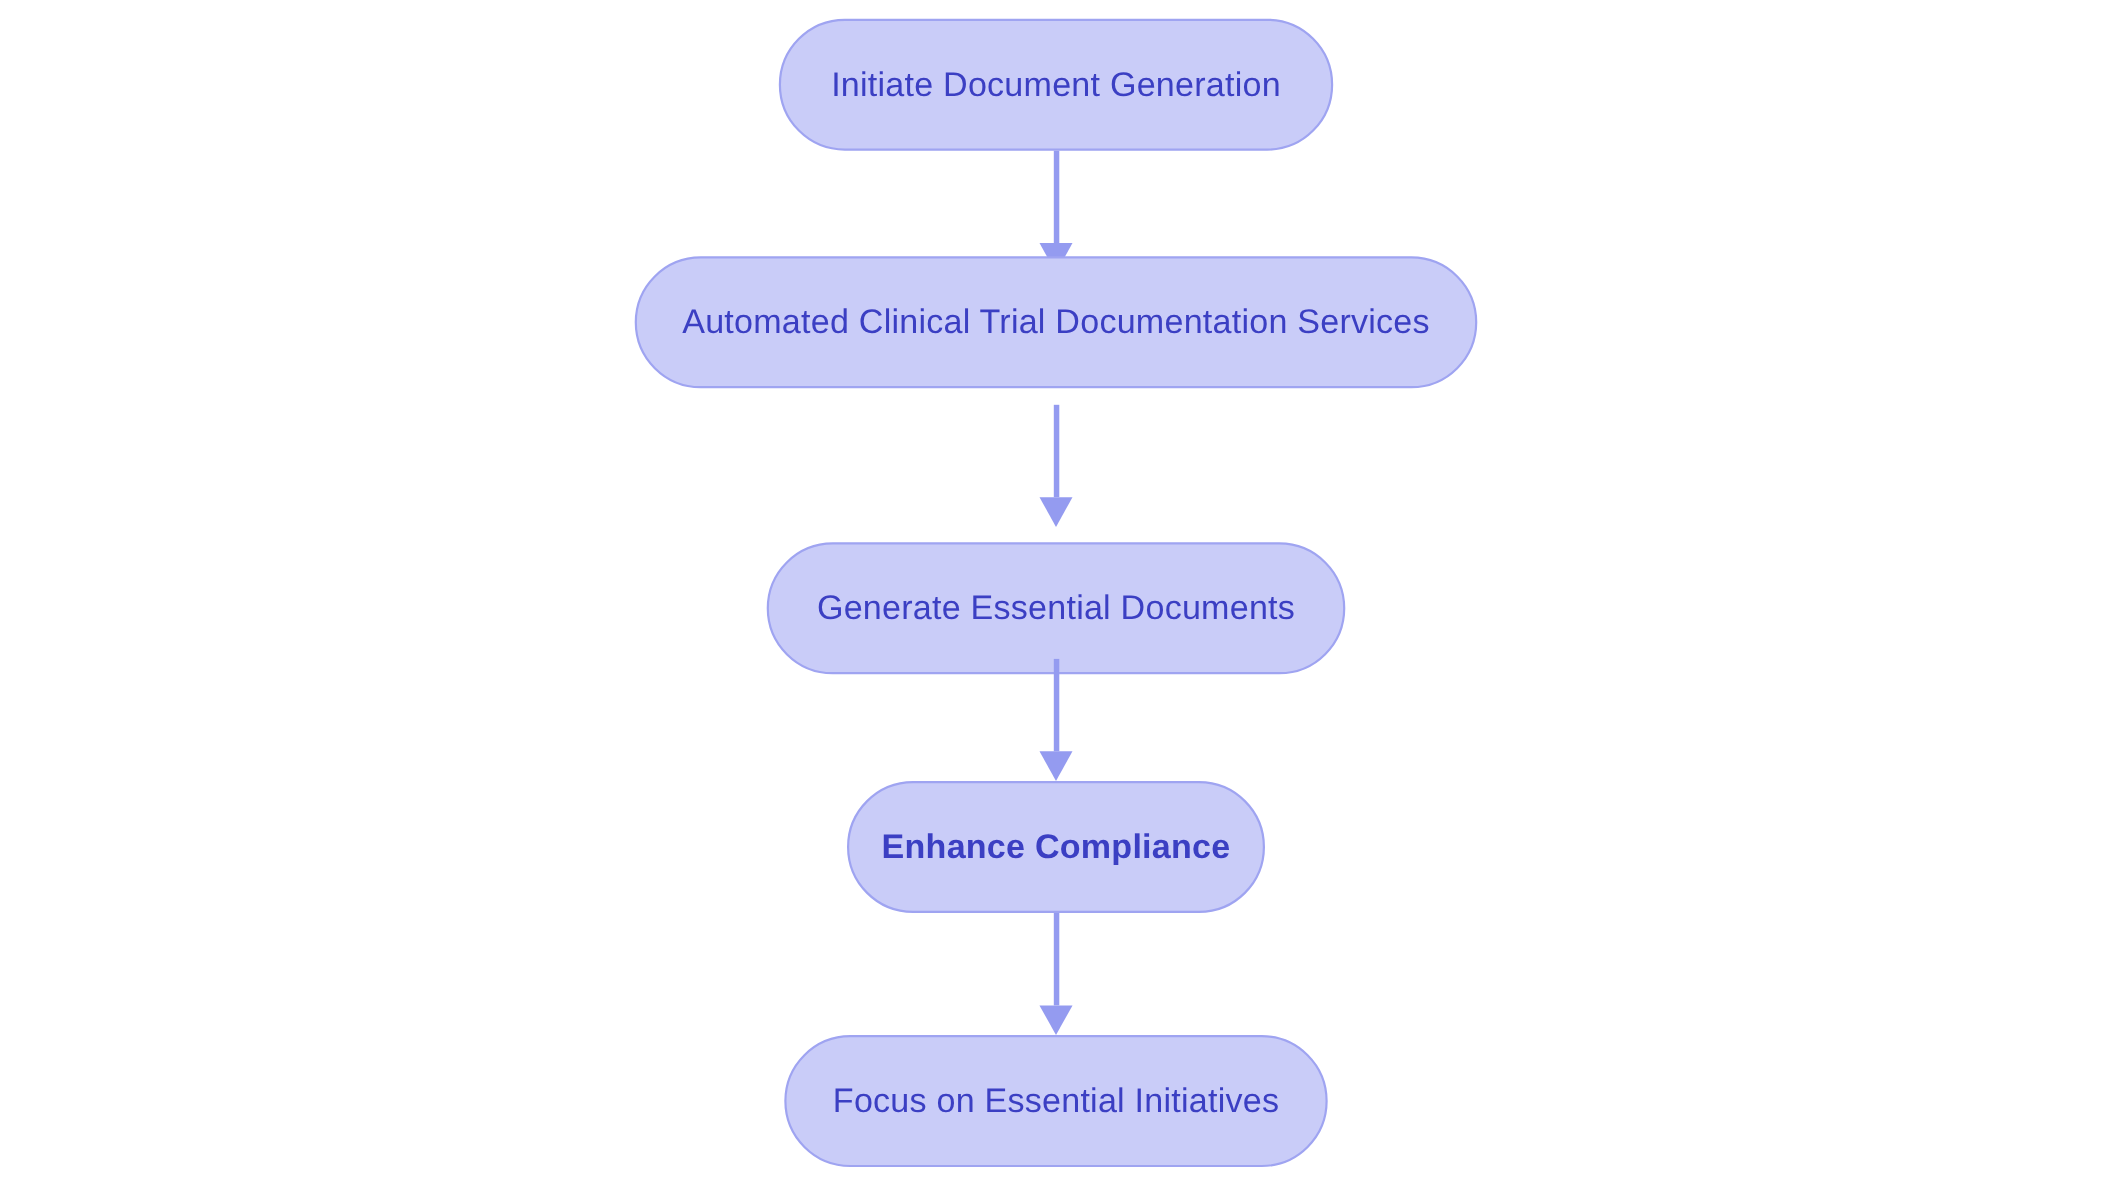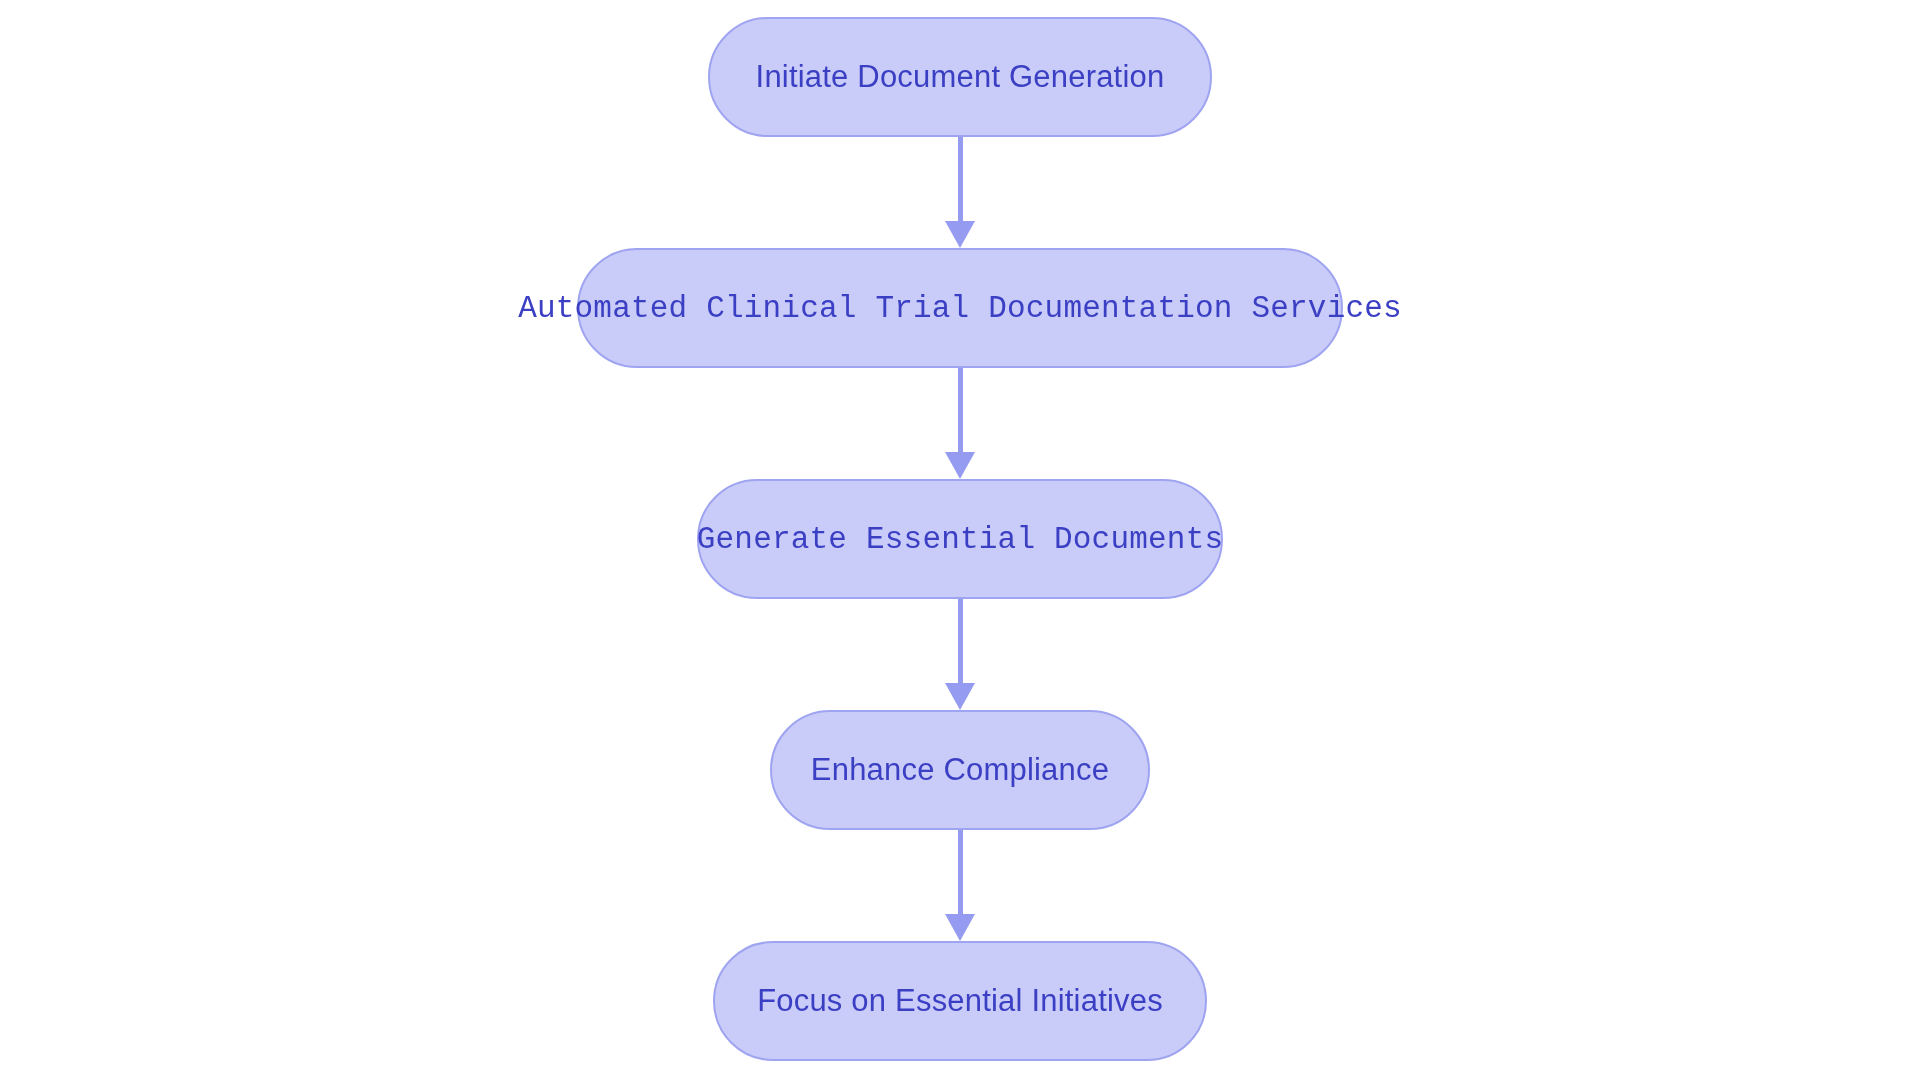"Automated Clinical Trial Documentation" .node-1 { font-family: Liberation Mono, monospace -> none; top: 248px -> 233px }
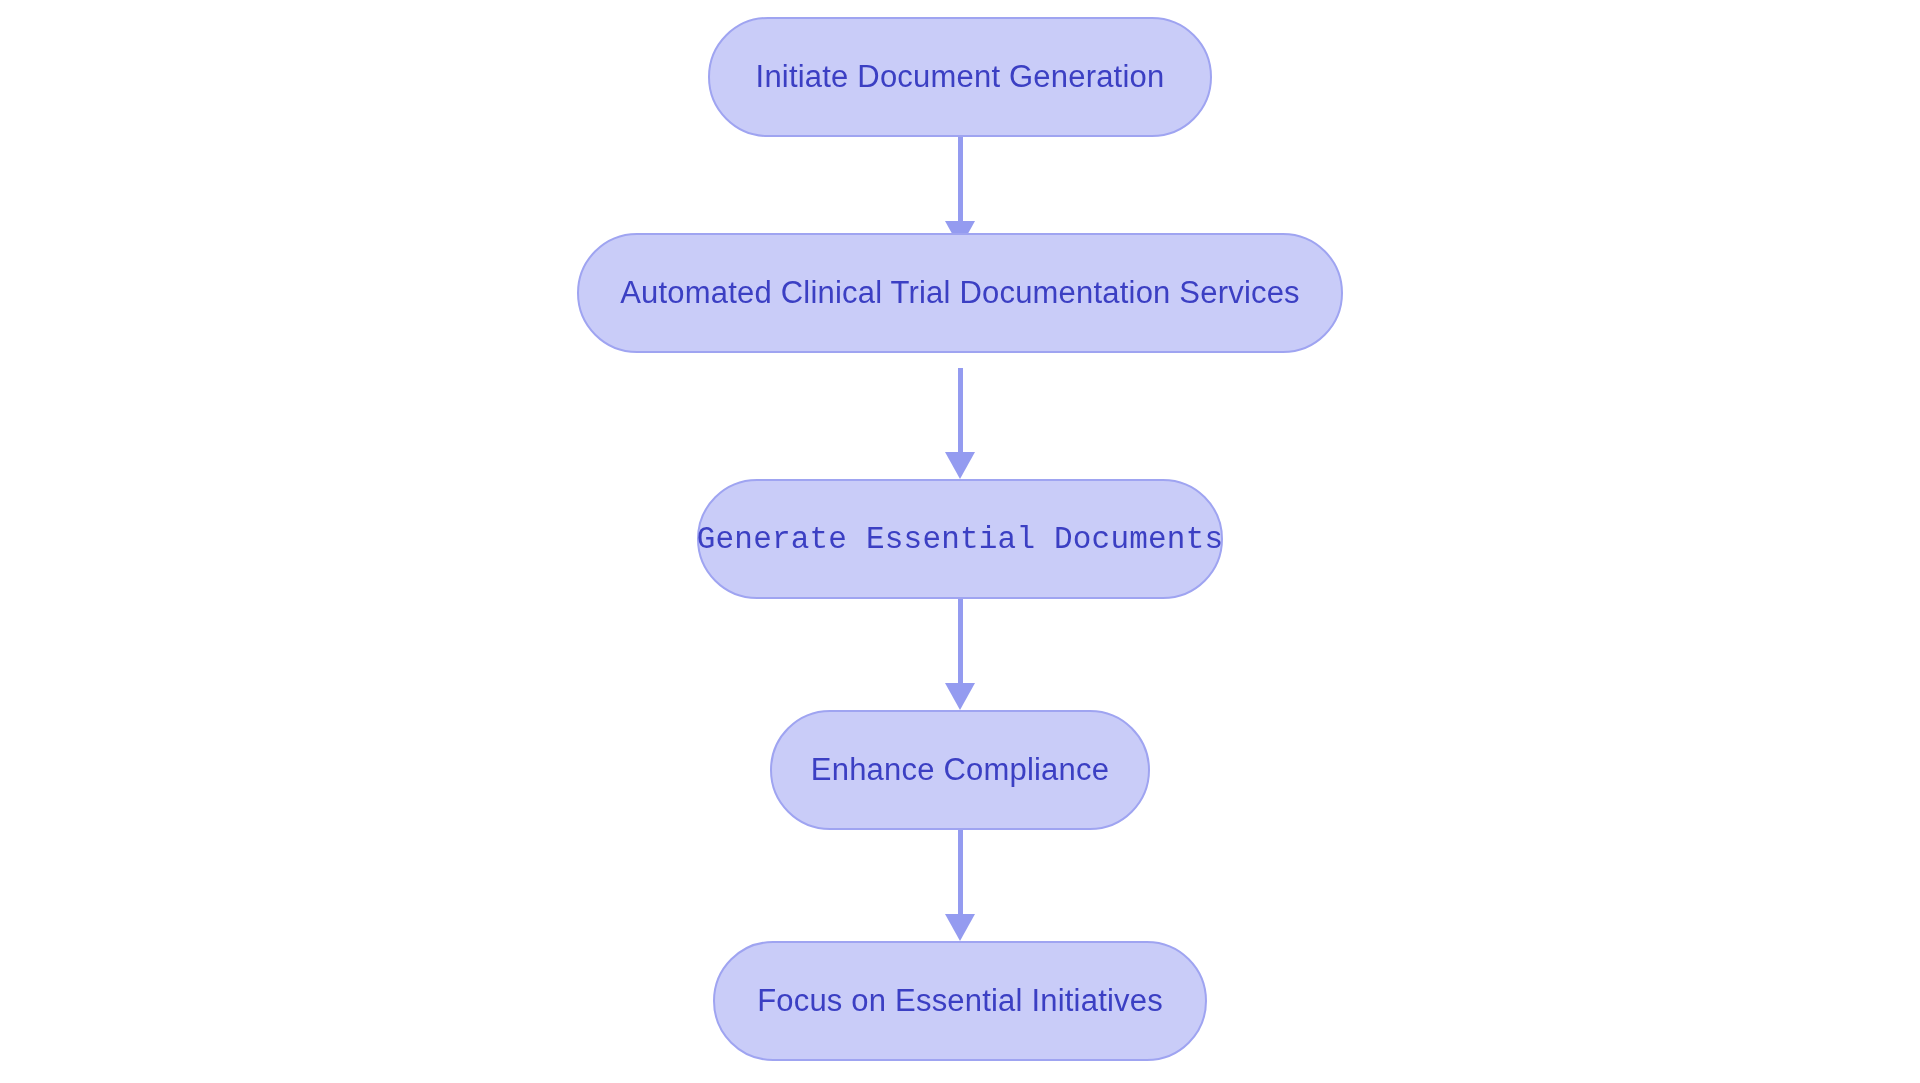"Generate Essential Documents" .node-2 { font-family: Liberation Mono, monospace -> none; top: 479px -> 493px }
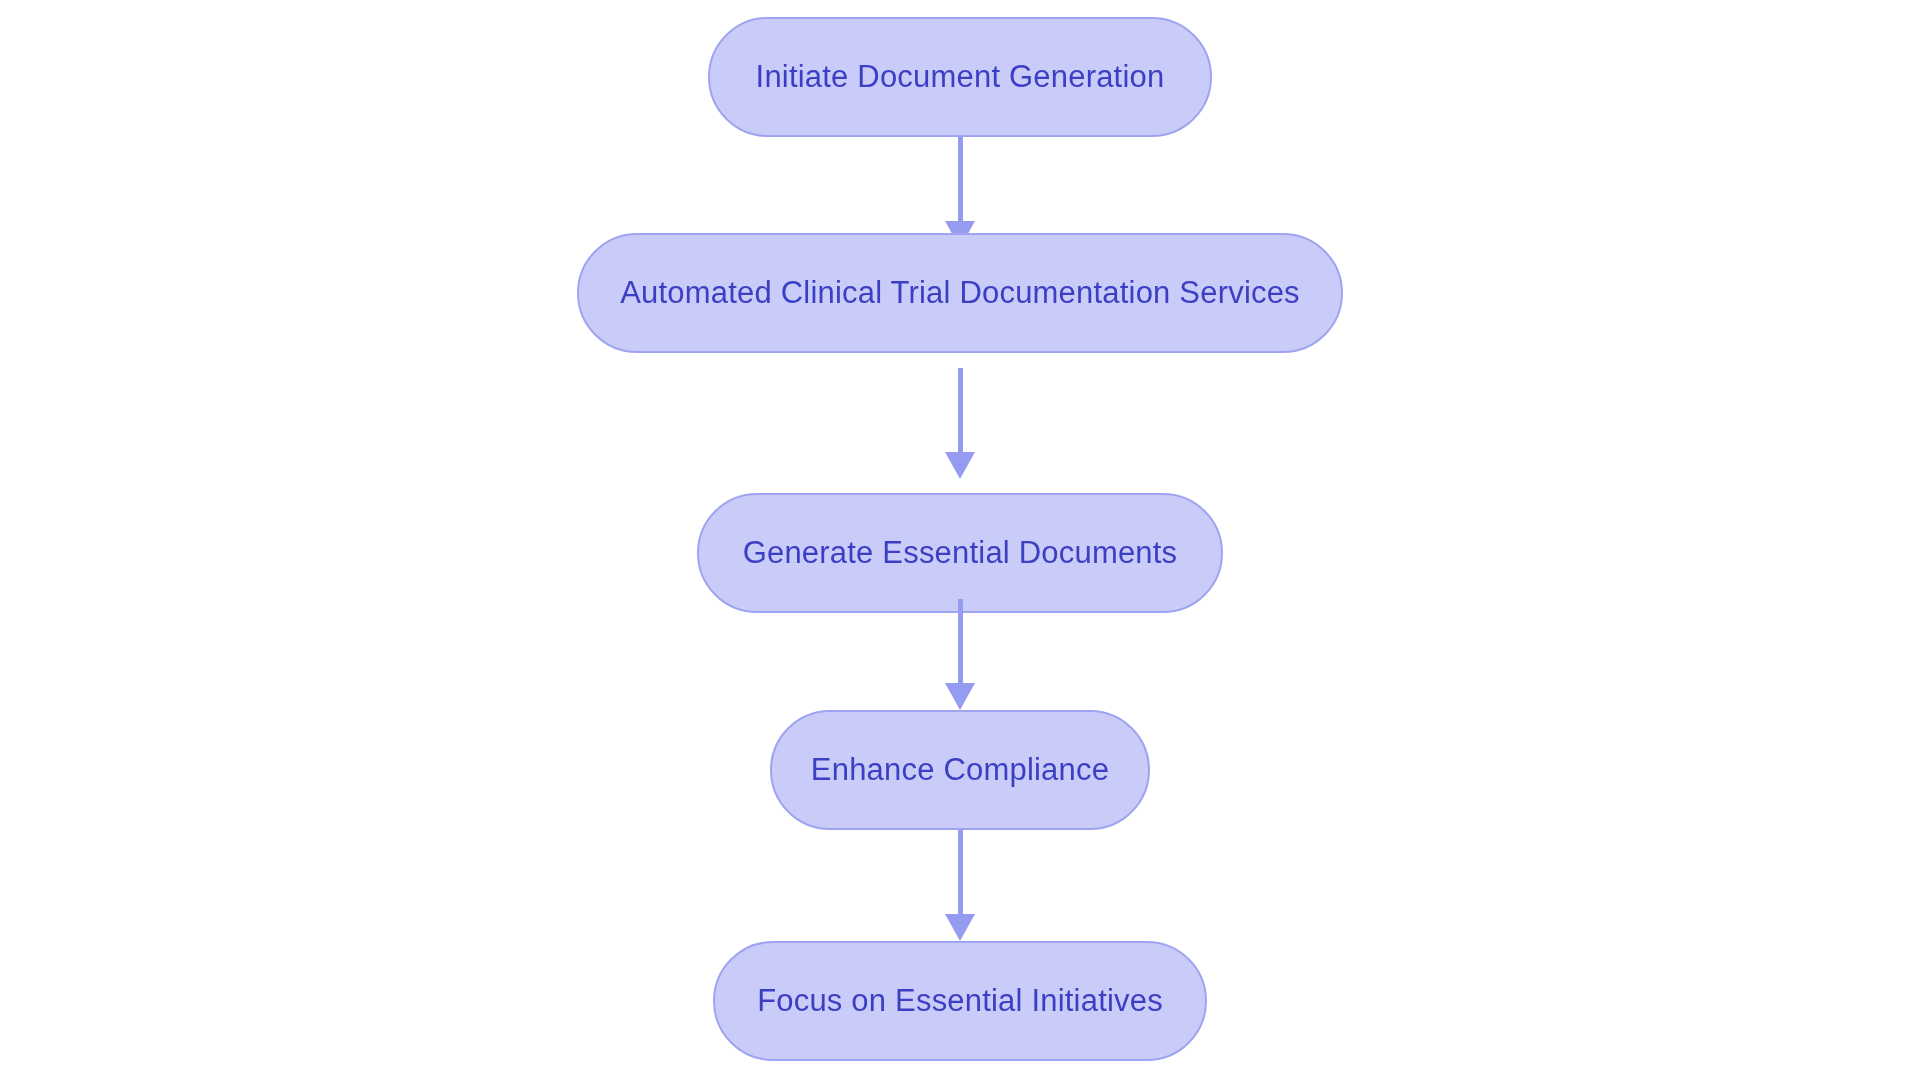"Enhance Compliance" .node-3 { font-weight: none -> bold }
